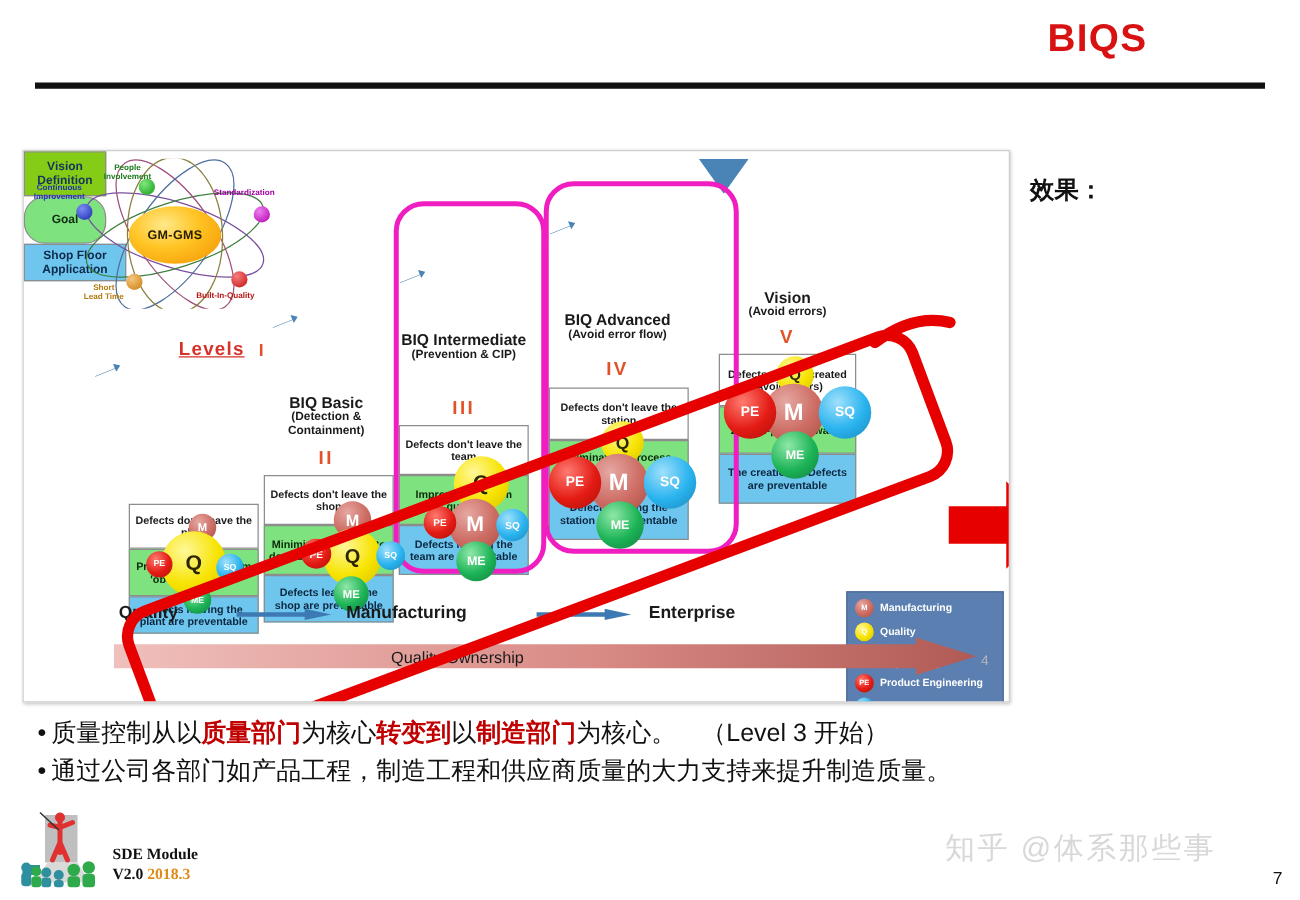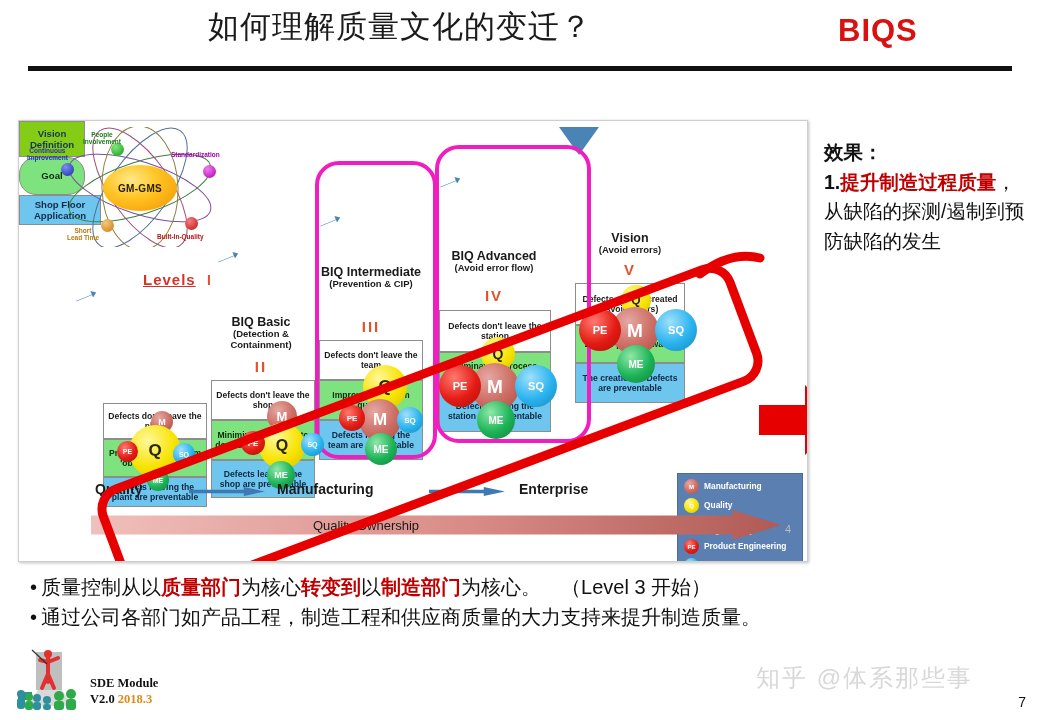"如何理解质量文化的变迁？" div.title { html: <div>如何理解质量文化的变迁？</div> -> none }
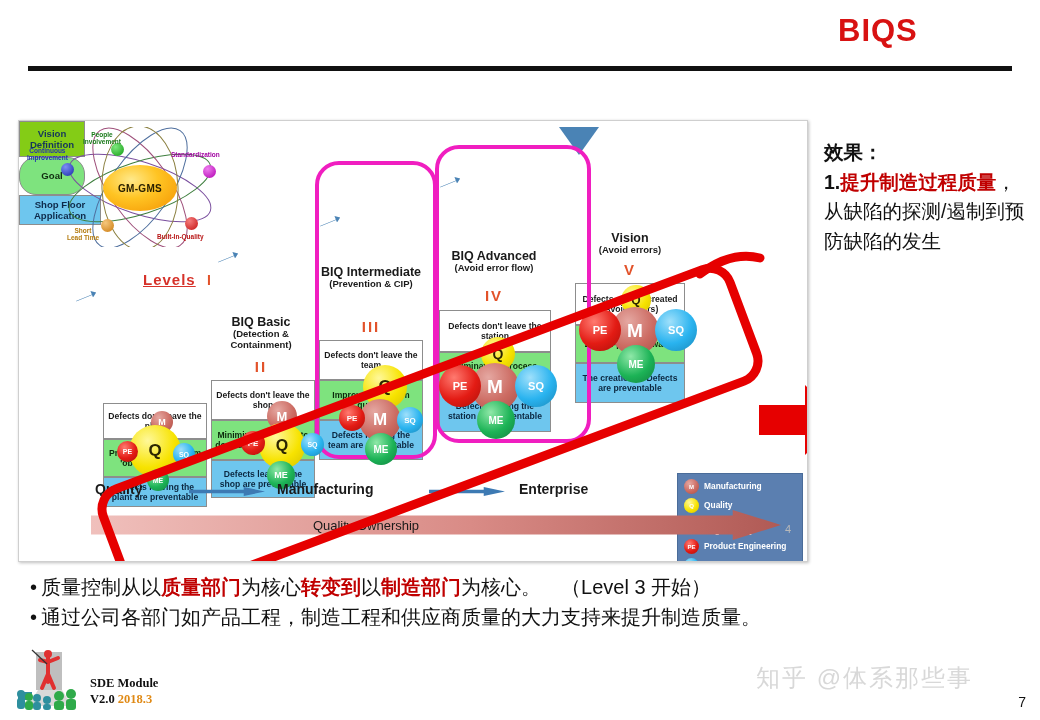"1.提升制造过程质量，从缺陷的探测/遏制到预防缺陷的发生" div { html: <div> <b>1.</b><span>提升制造过程质量</span><span>，从缺陷的探测/遏制到预防缺陷的发生</span> </div> -> none }
